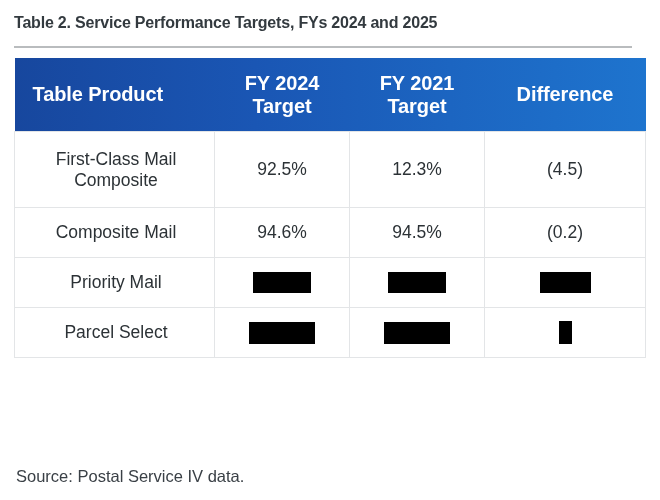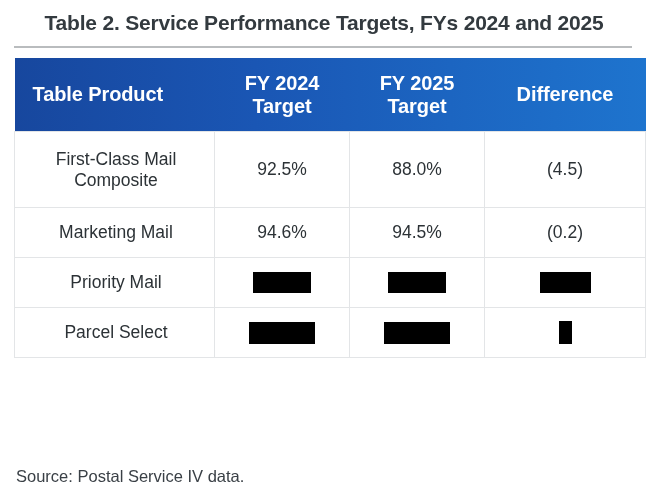"Table 2. Service Performance Targets," .title { font-size: 21px -> 16px; text-align: center -> none }
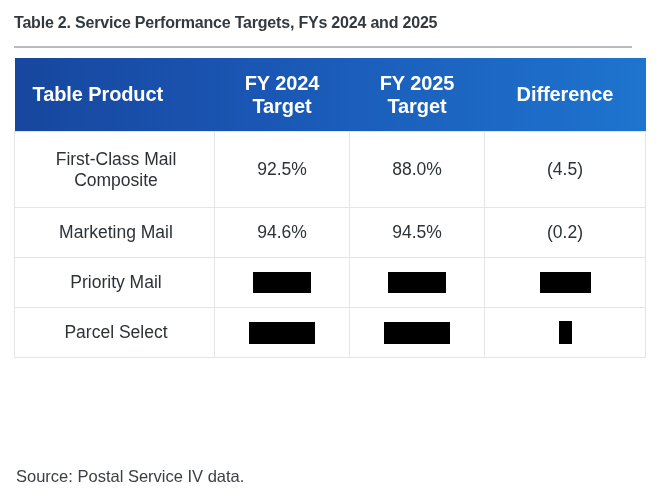"FY 2025" span { text: 2025 -> 2021 }
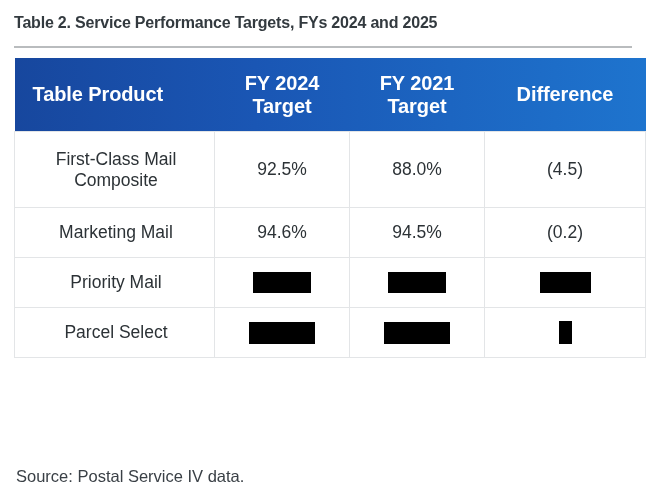"88.0%" td.cell-value { text: 88.0% -> 12.3% }
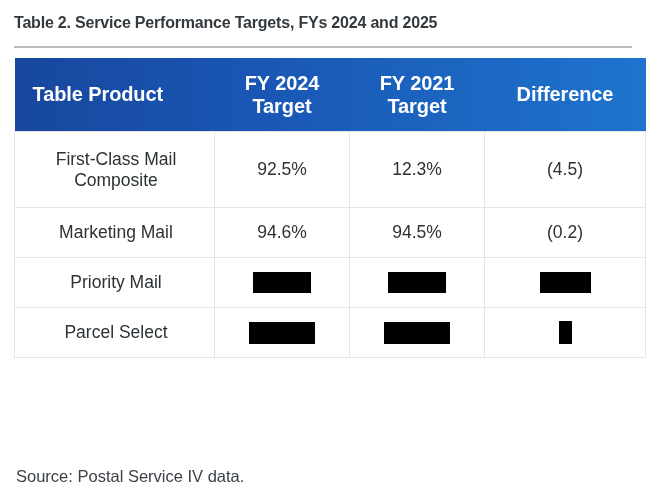"Marketing Mail" td.cell-product { text: Marketing -> Composite }
